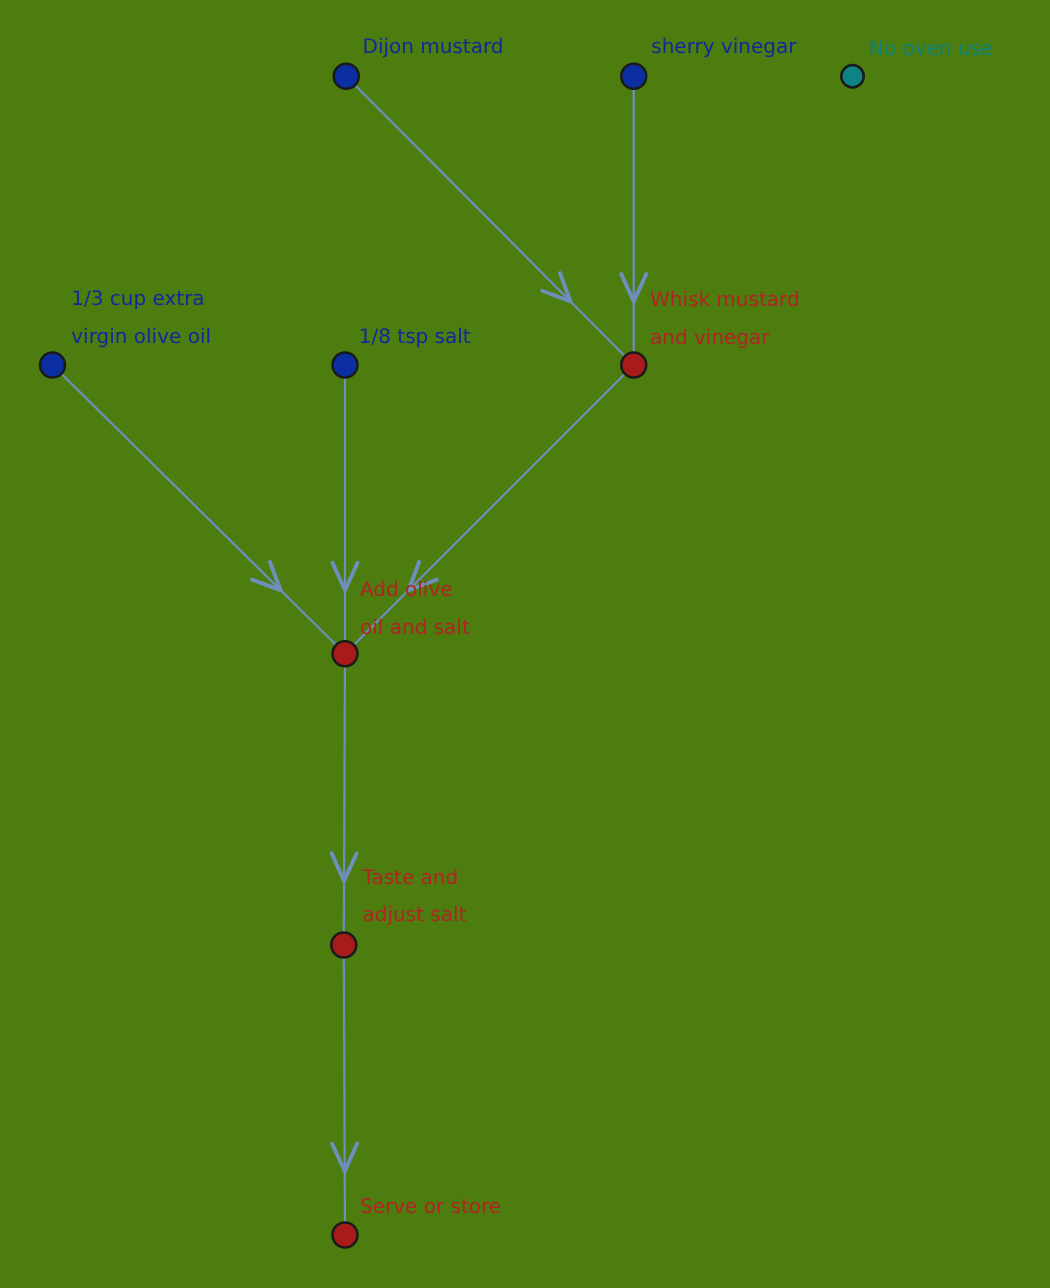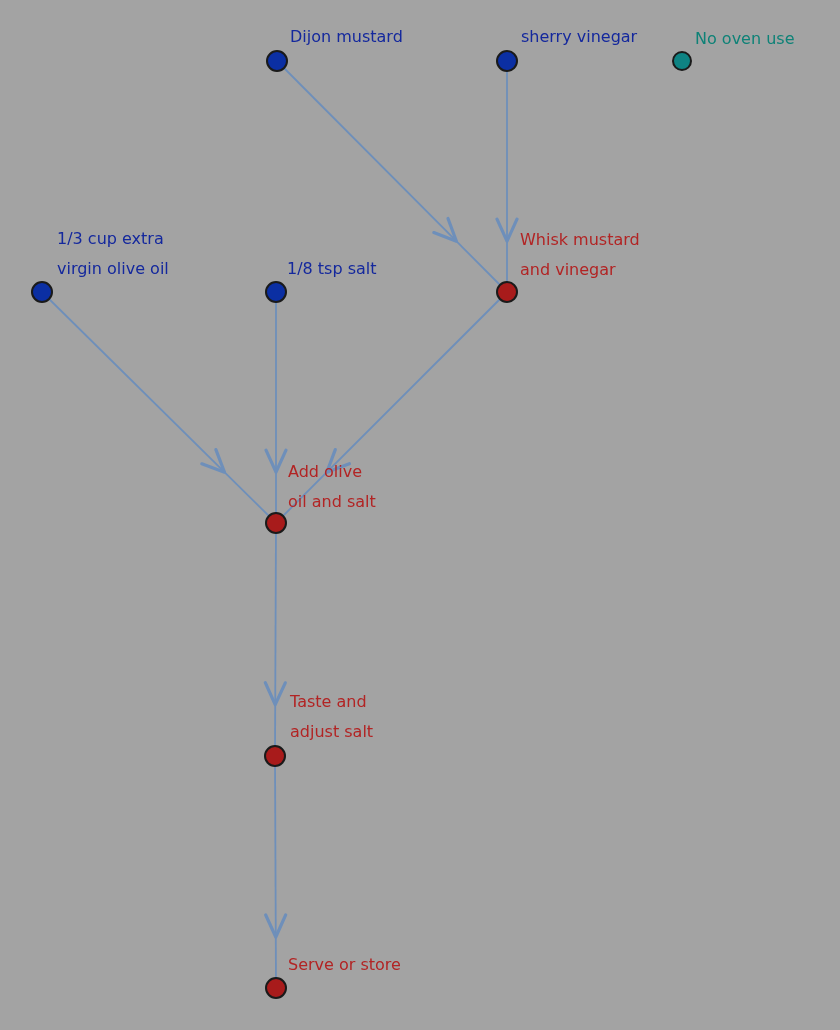"Dijon mustard" div { background: #a3a3a3 -> #4d7c0f }
